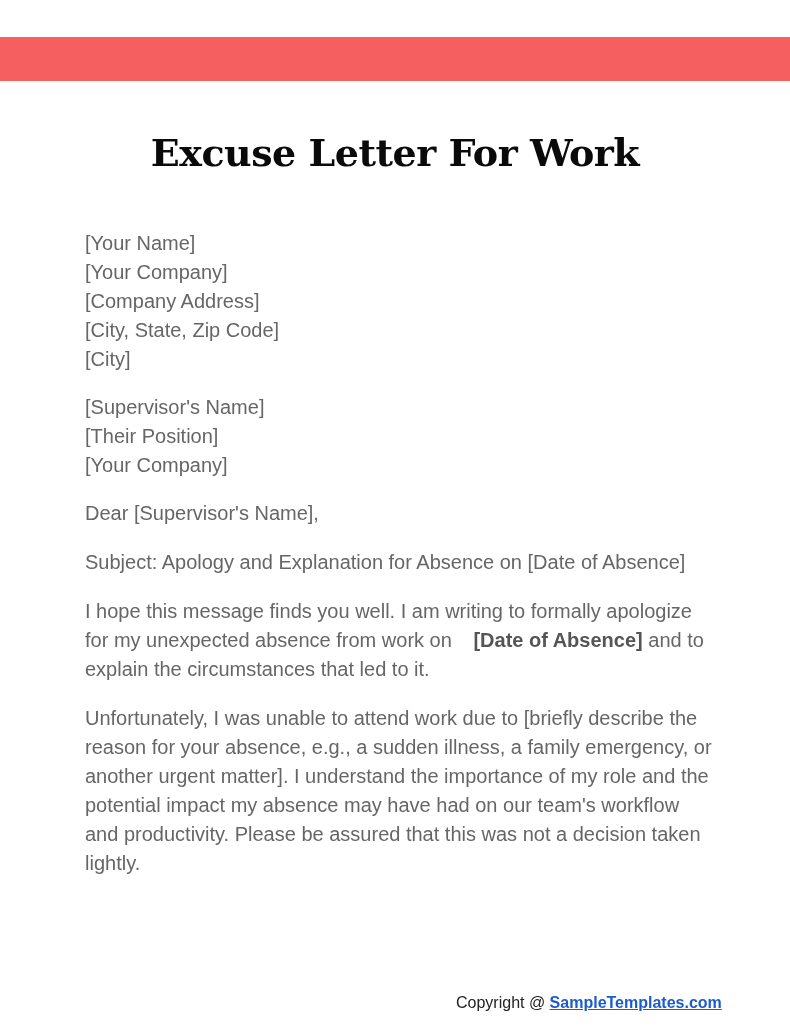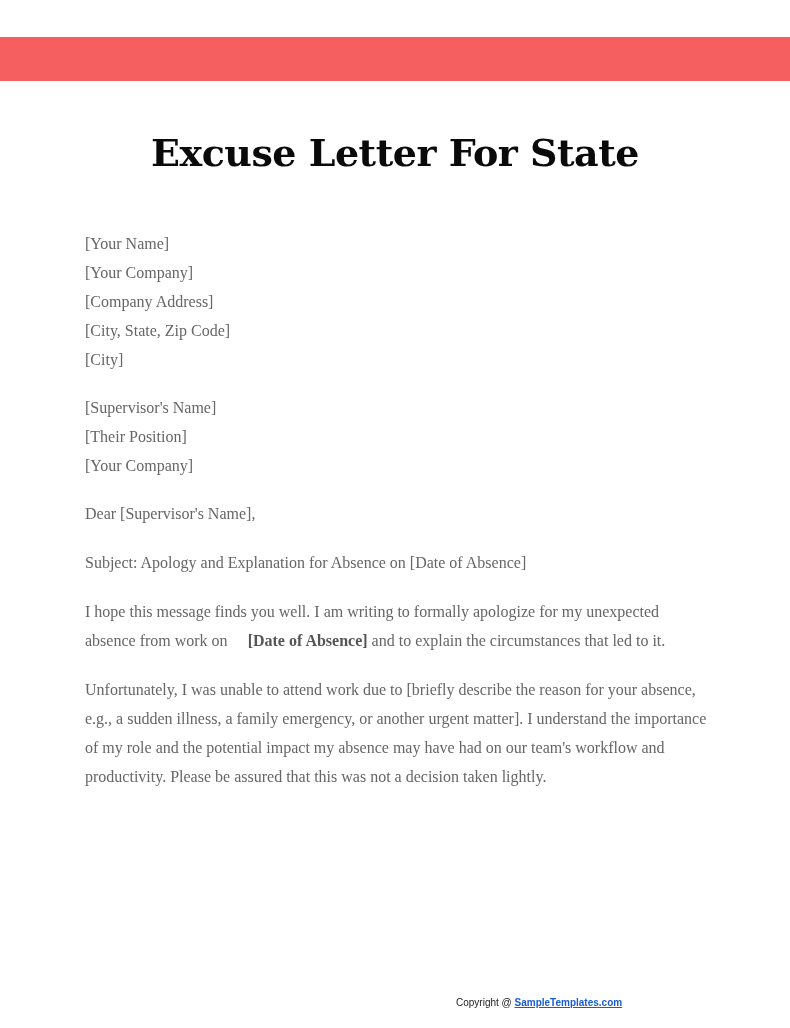"Excuse Letter For State" h1.title { text: State -> Work }
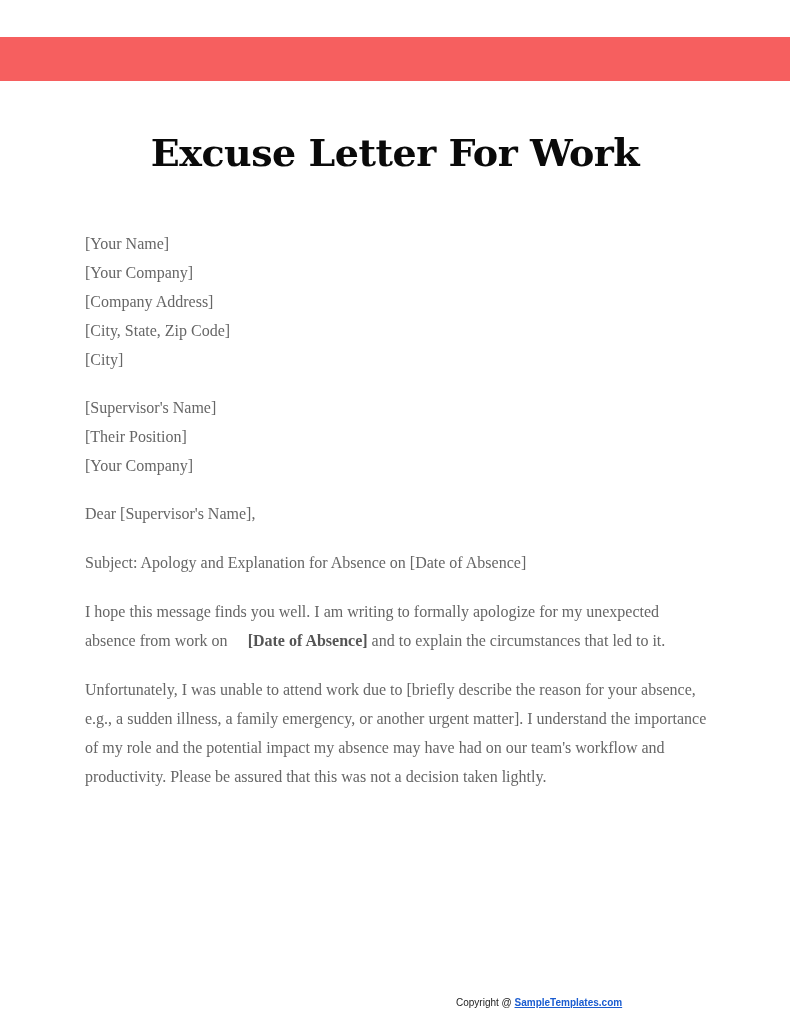"[Your Name]" .letter { font-family: Liberation Serif, serif -> none; font-size: 16px -> 20px }
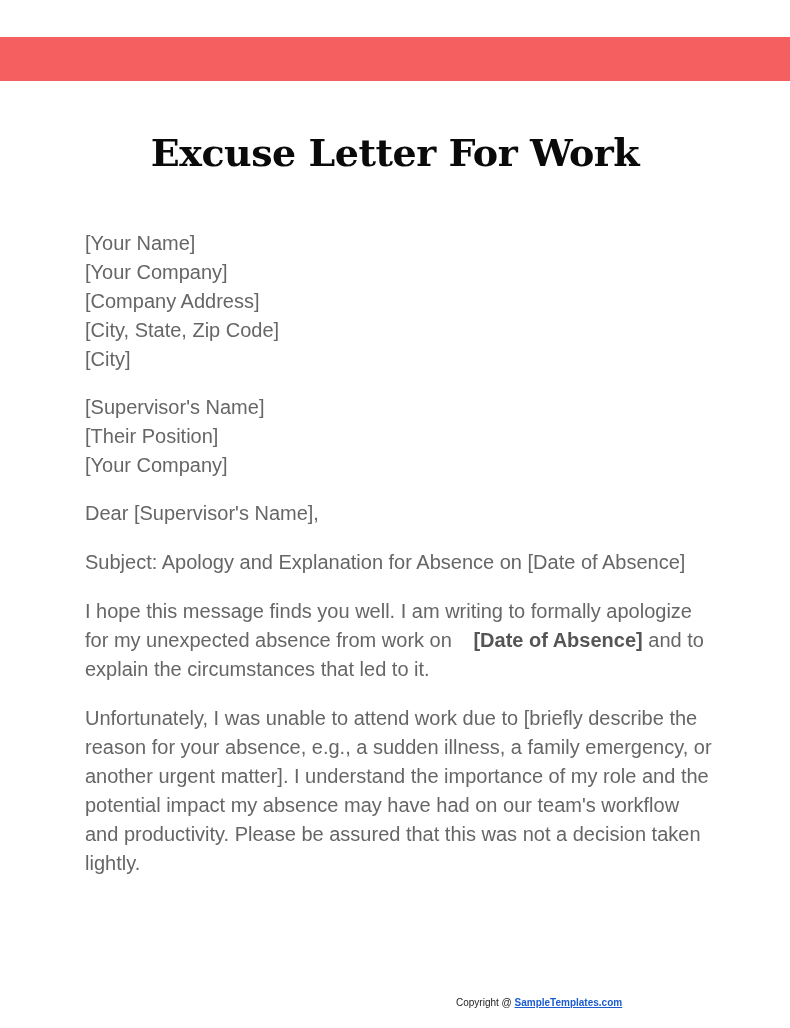"Copyright @ SampleTemplates.com" .footer { font-size: 10px -> 16px }
